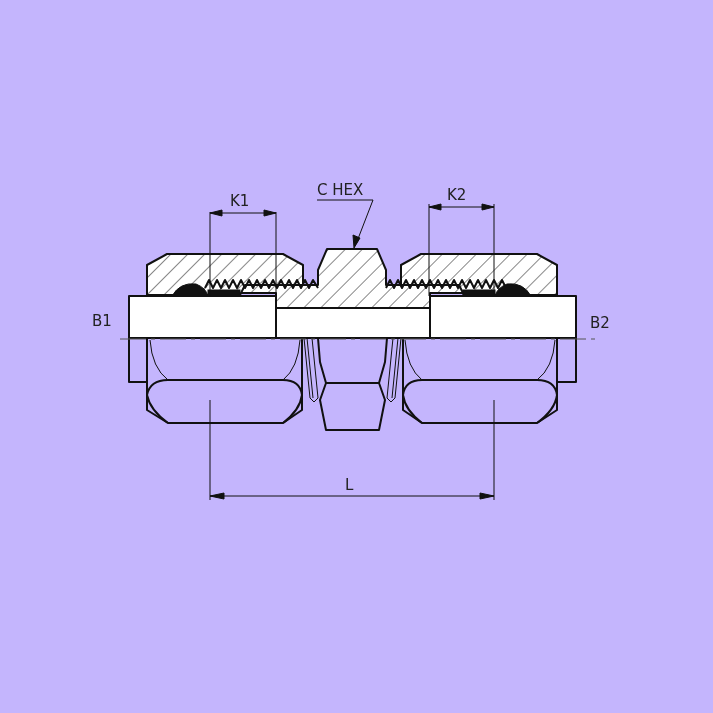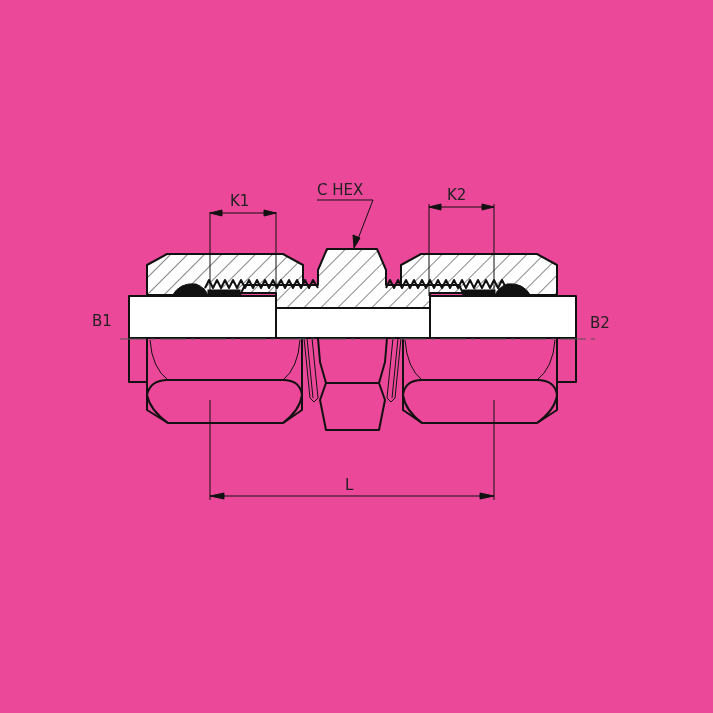"K1" .canvas { background: #ec4899 -> #c4b5fd }
